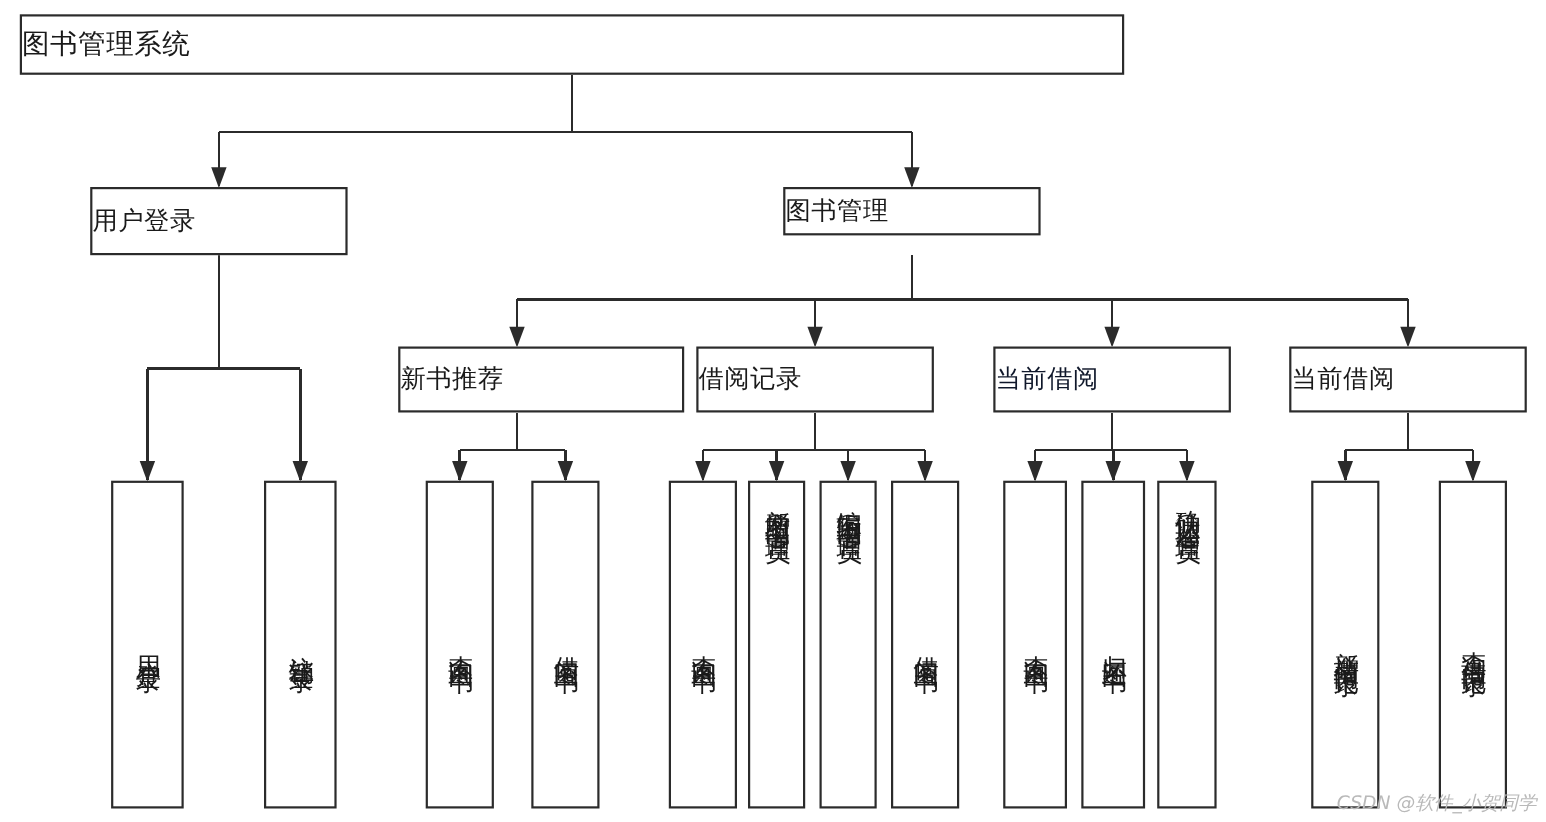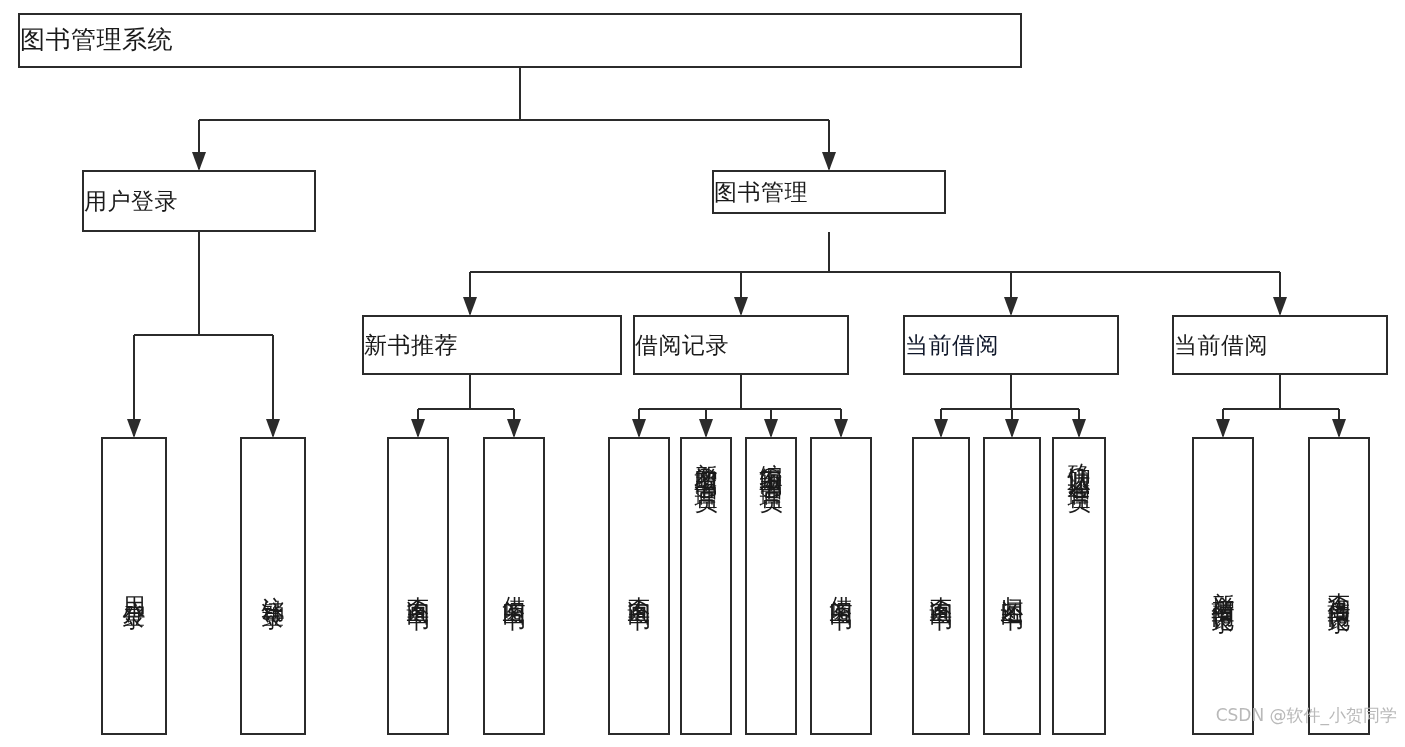"CSDN @软件_小贺同学" #watermark { bottom: 20px -> 6px; font-style: none -> italic }
